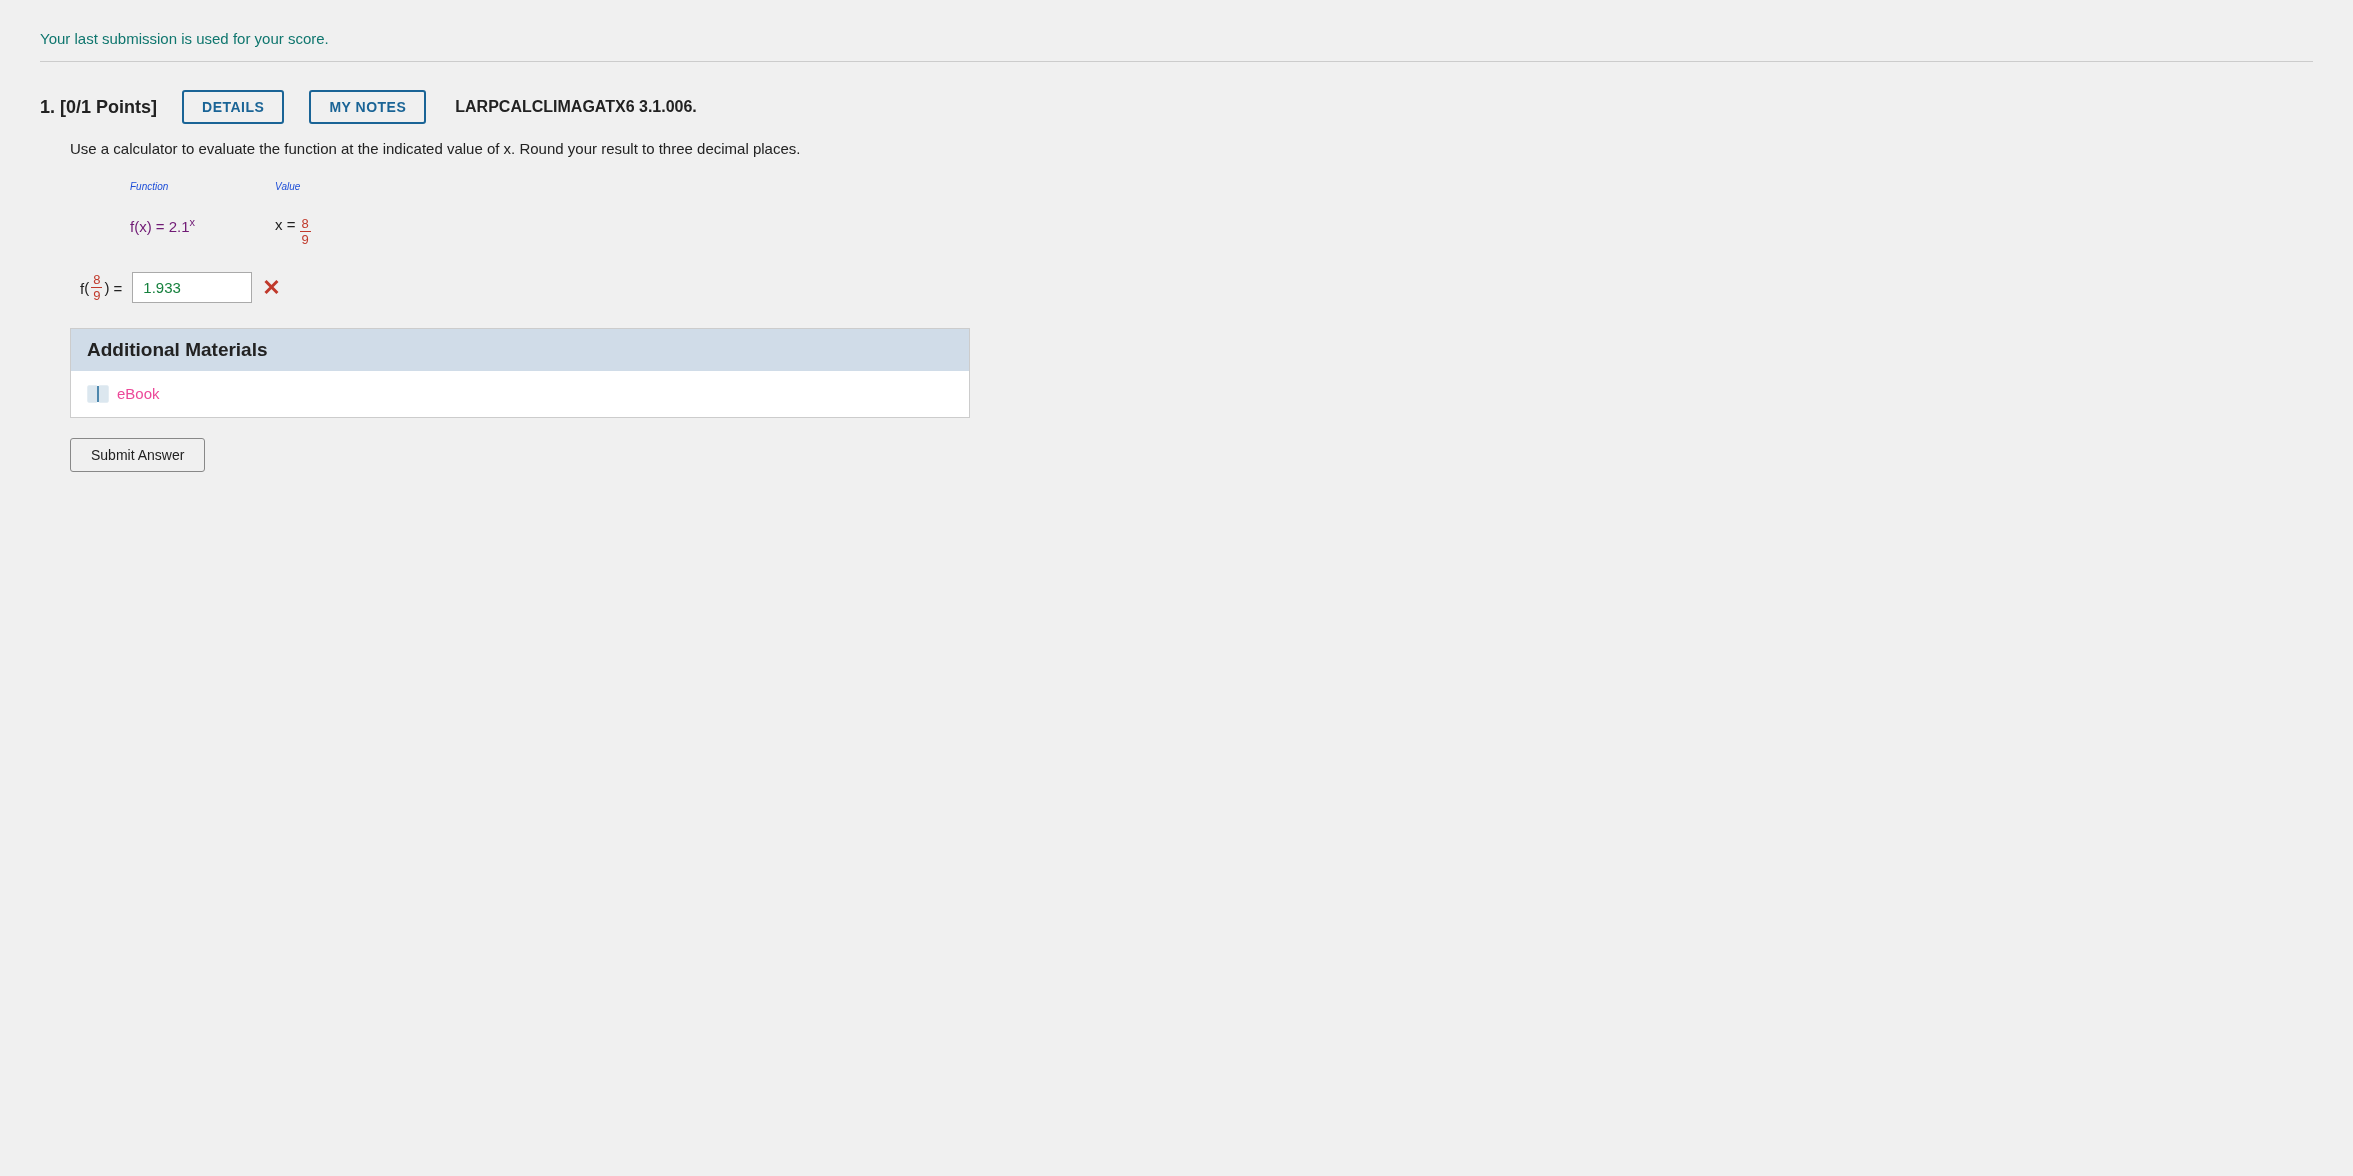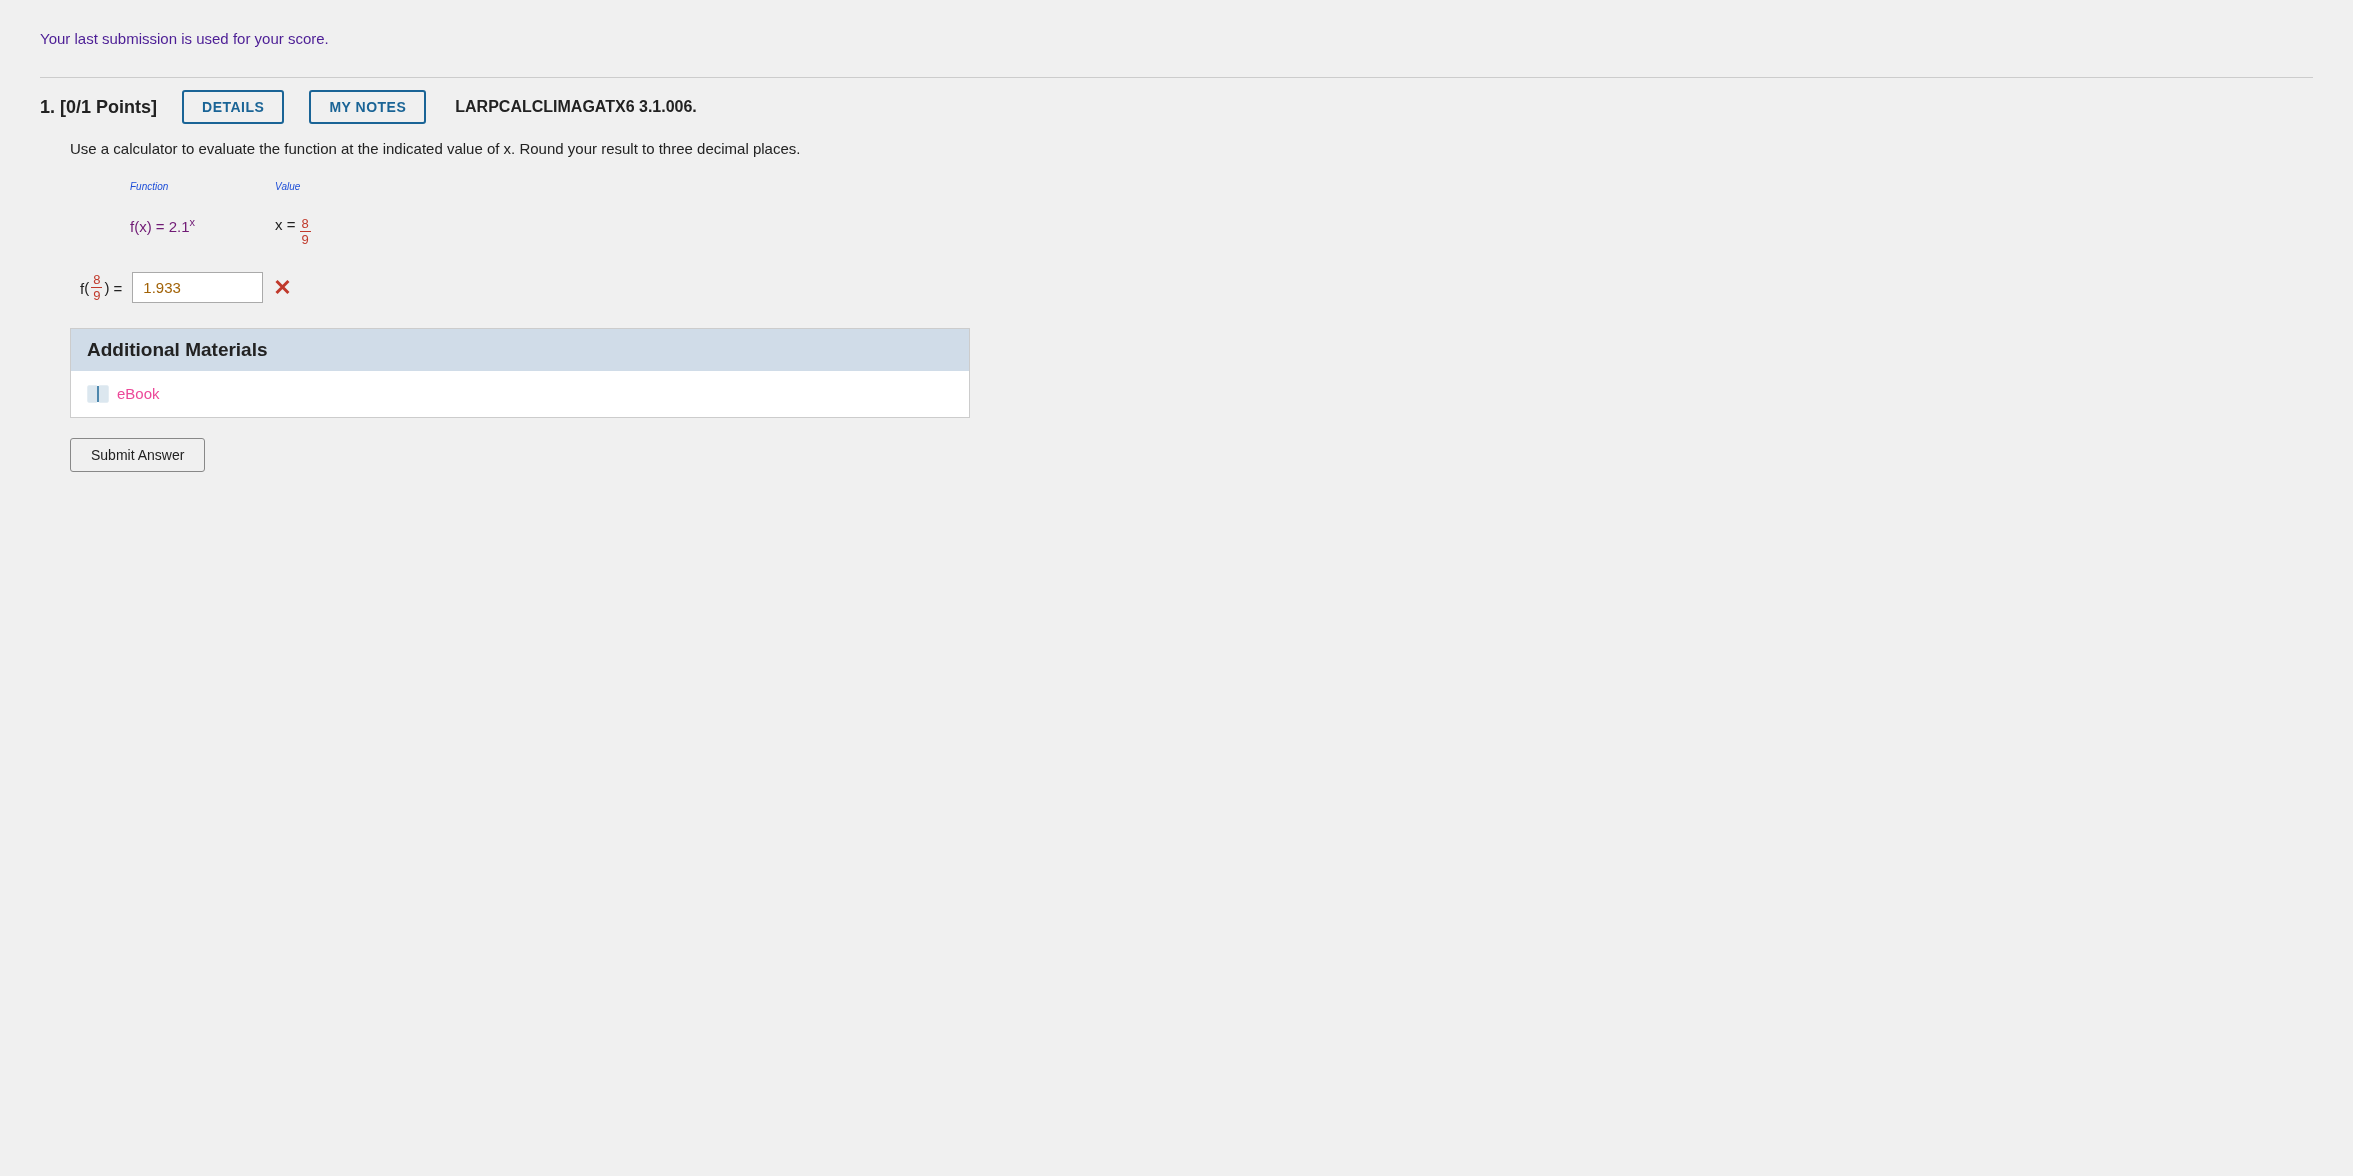"Your last submission is used" .top-note { color: #4c1d95 -> #0f766e; margin-bottom: 12px -> 28px; padding: 10px 0 30px 0 -> 10px 0 14px 0 }
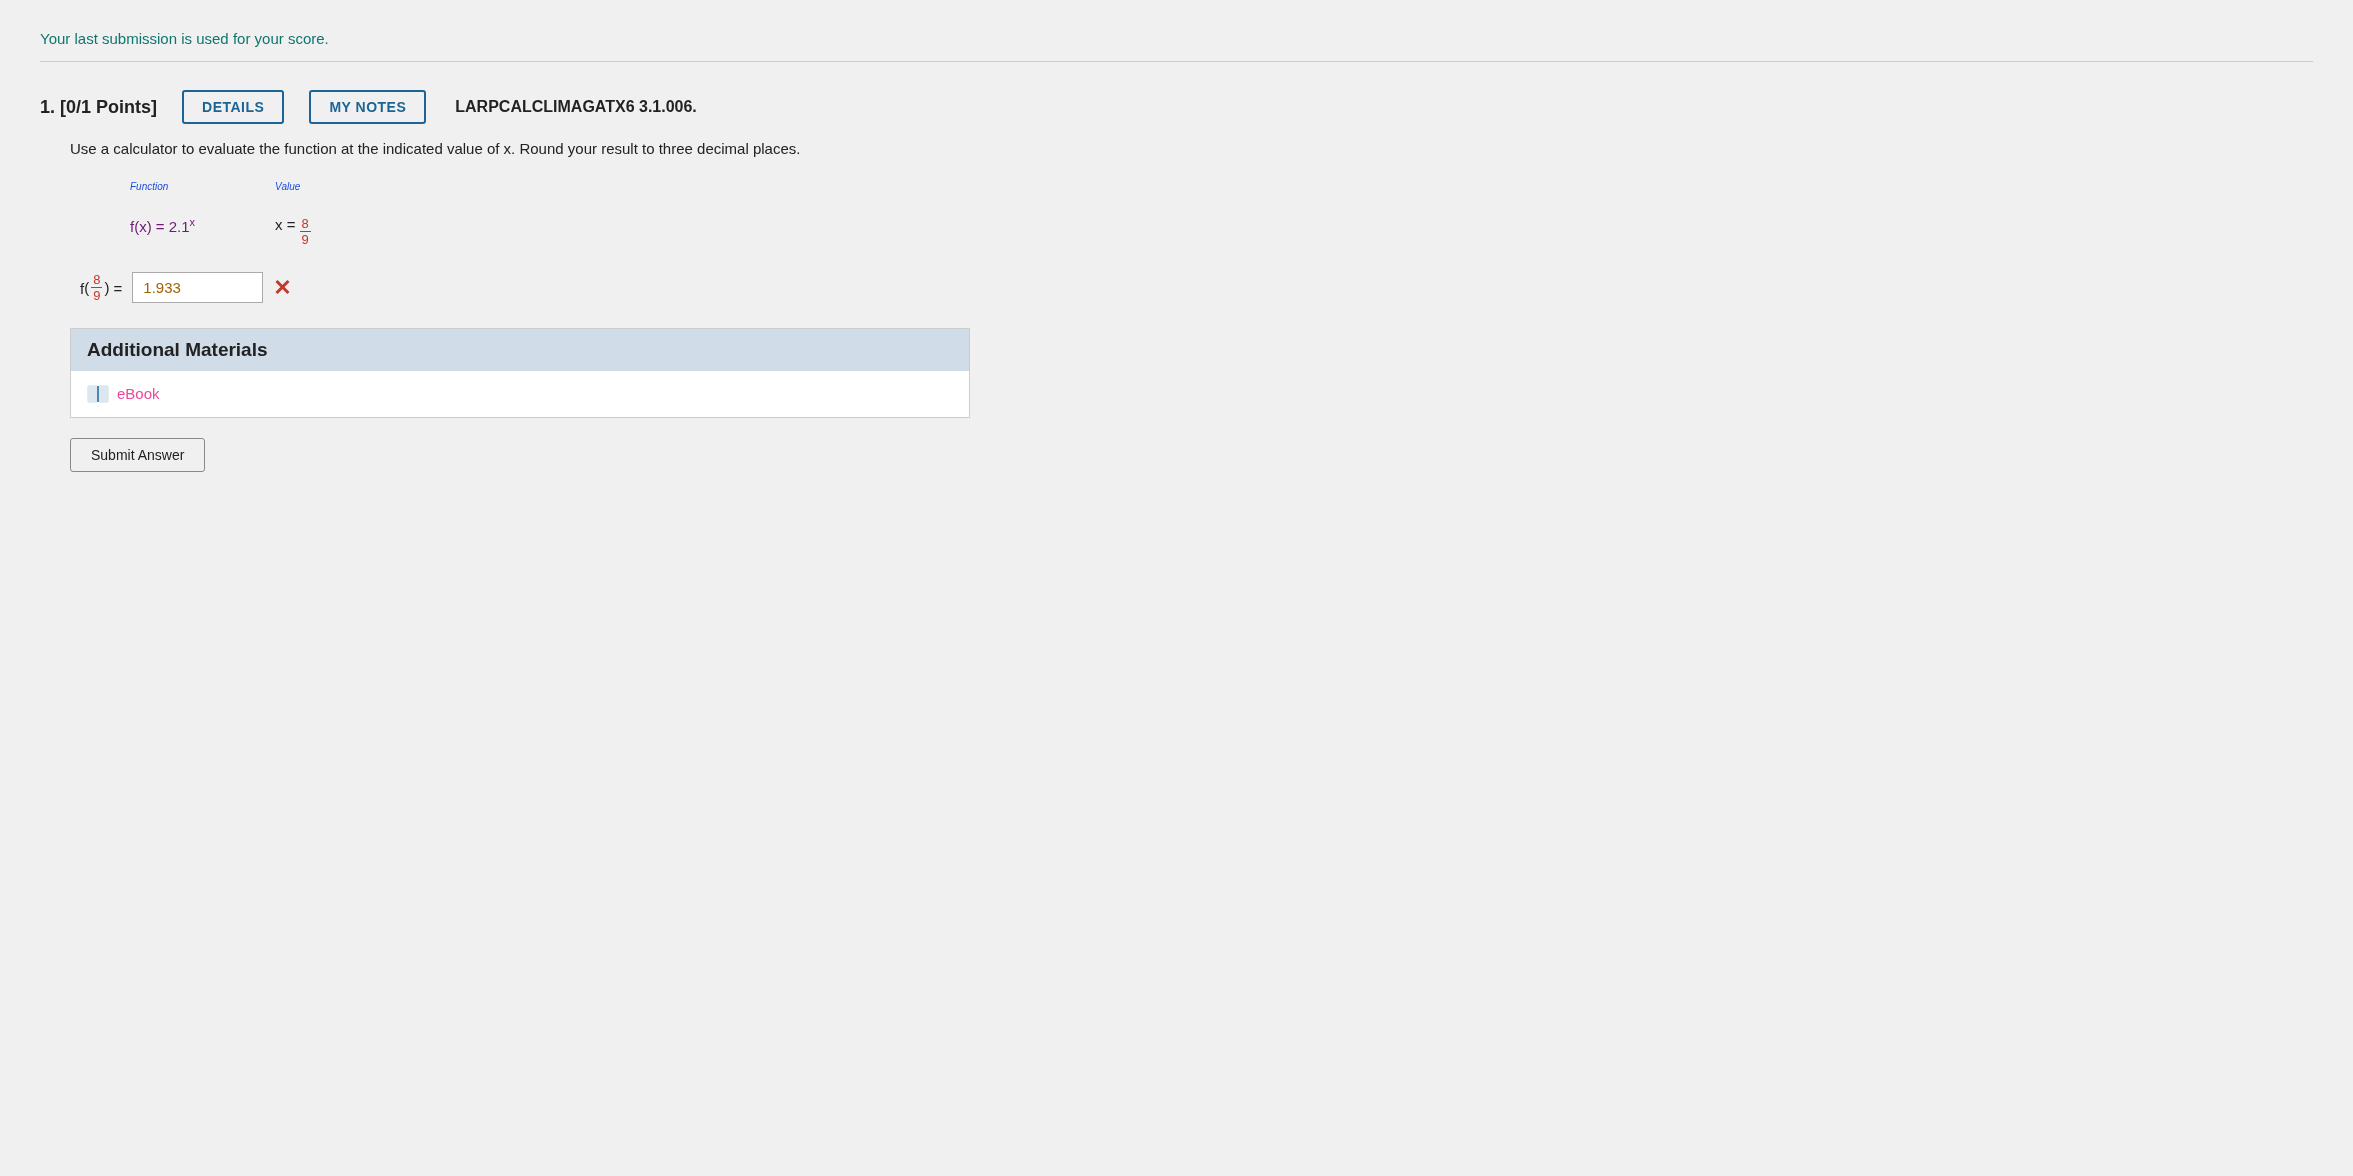"1.933" .answer-input { color: #a16207 -> #15803d; width: 131px -> 120px }
